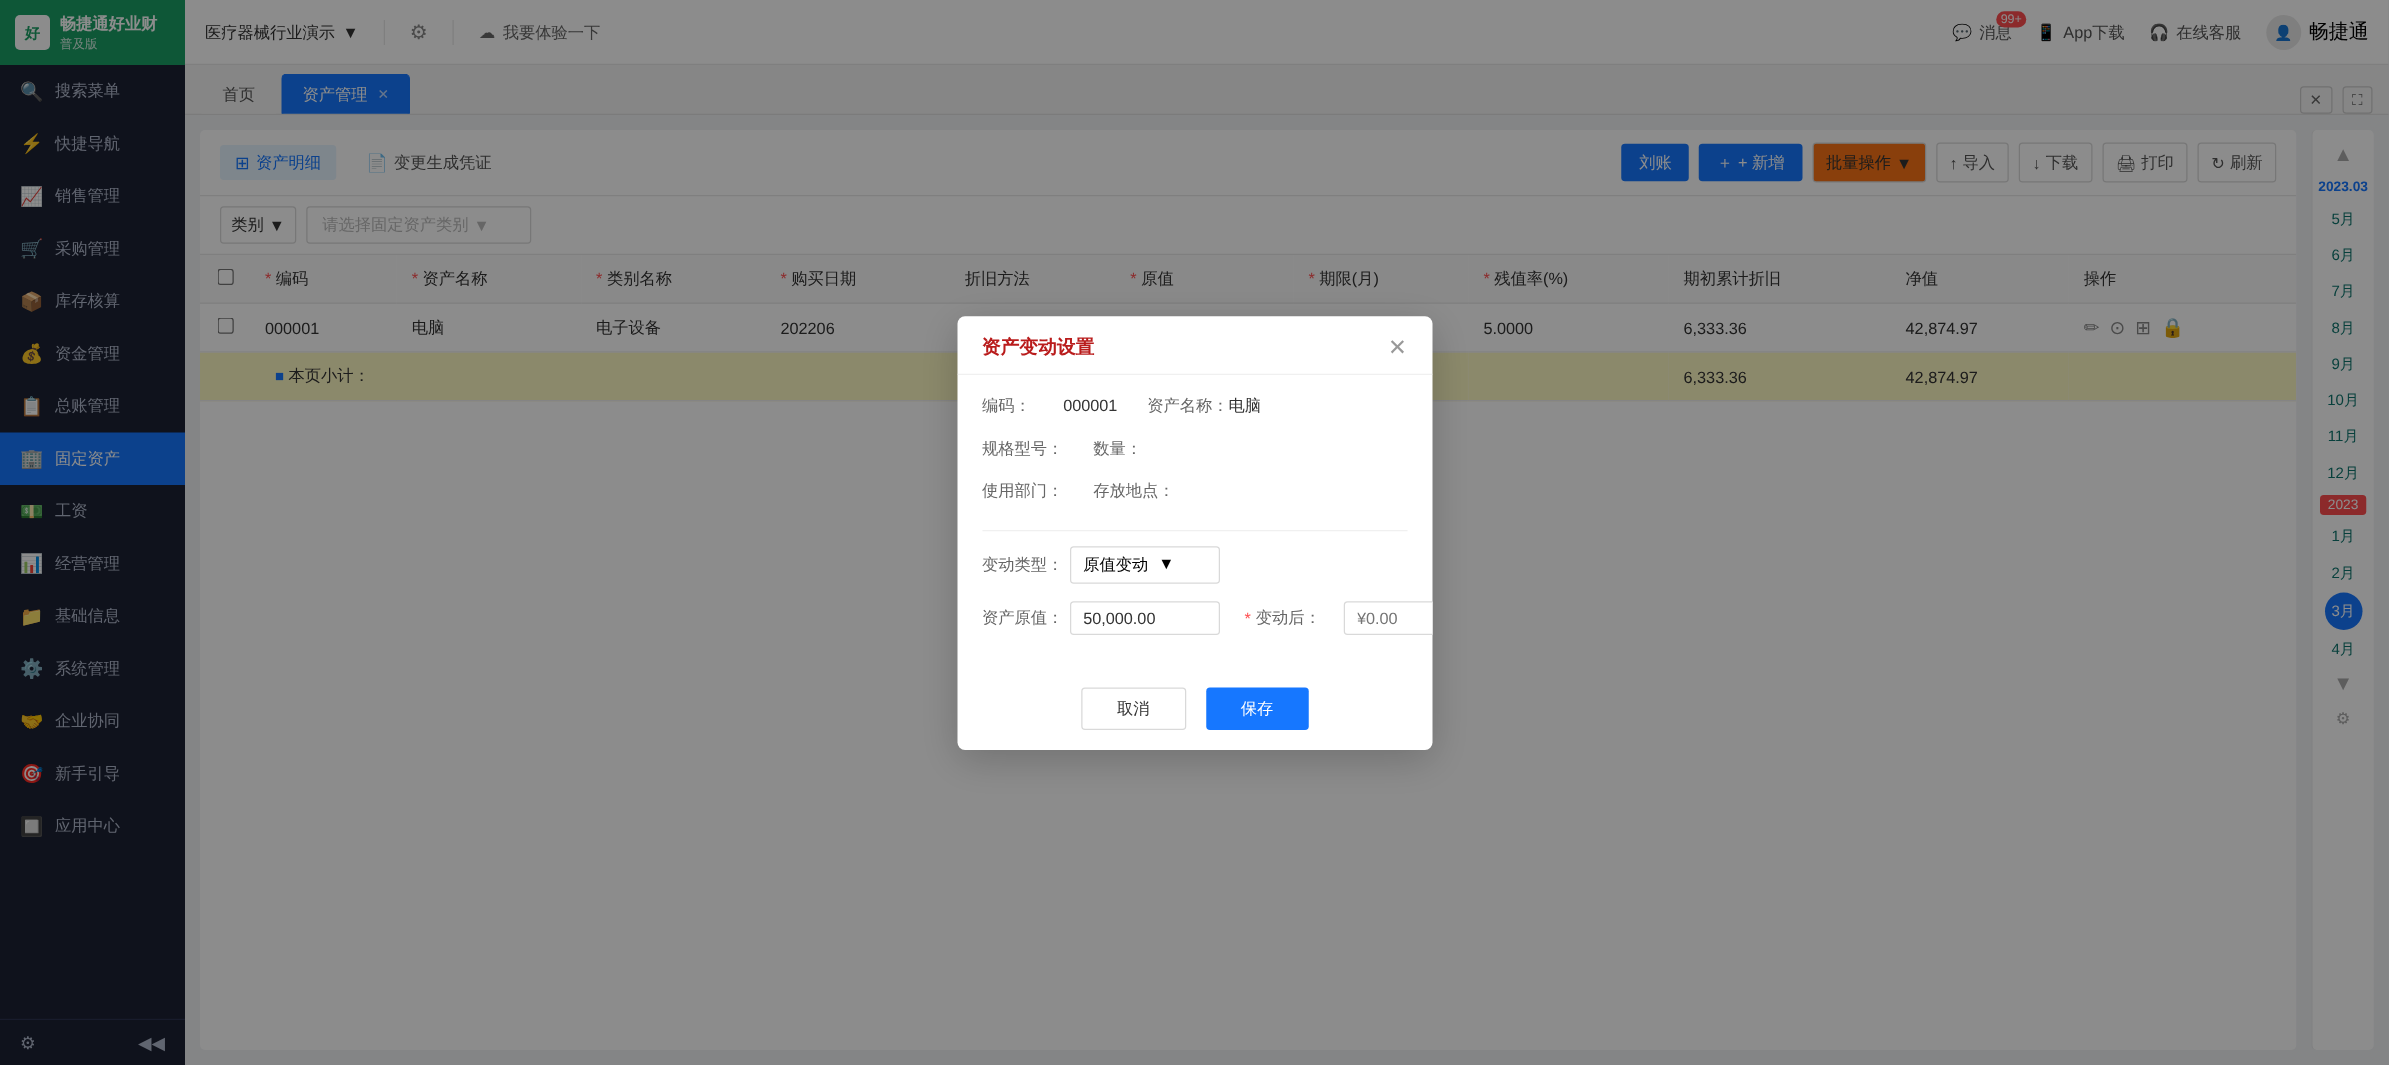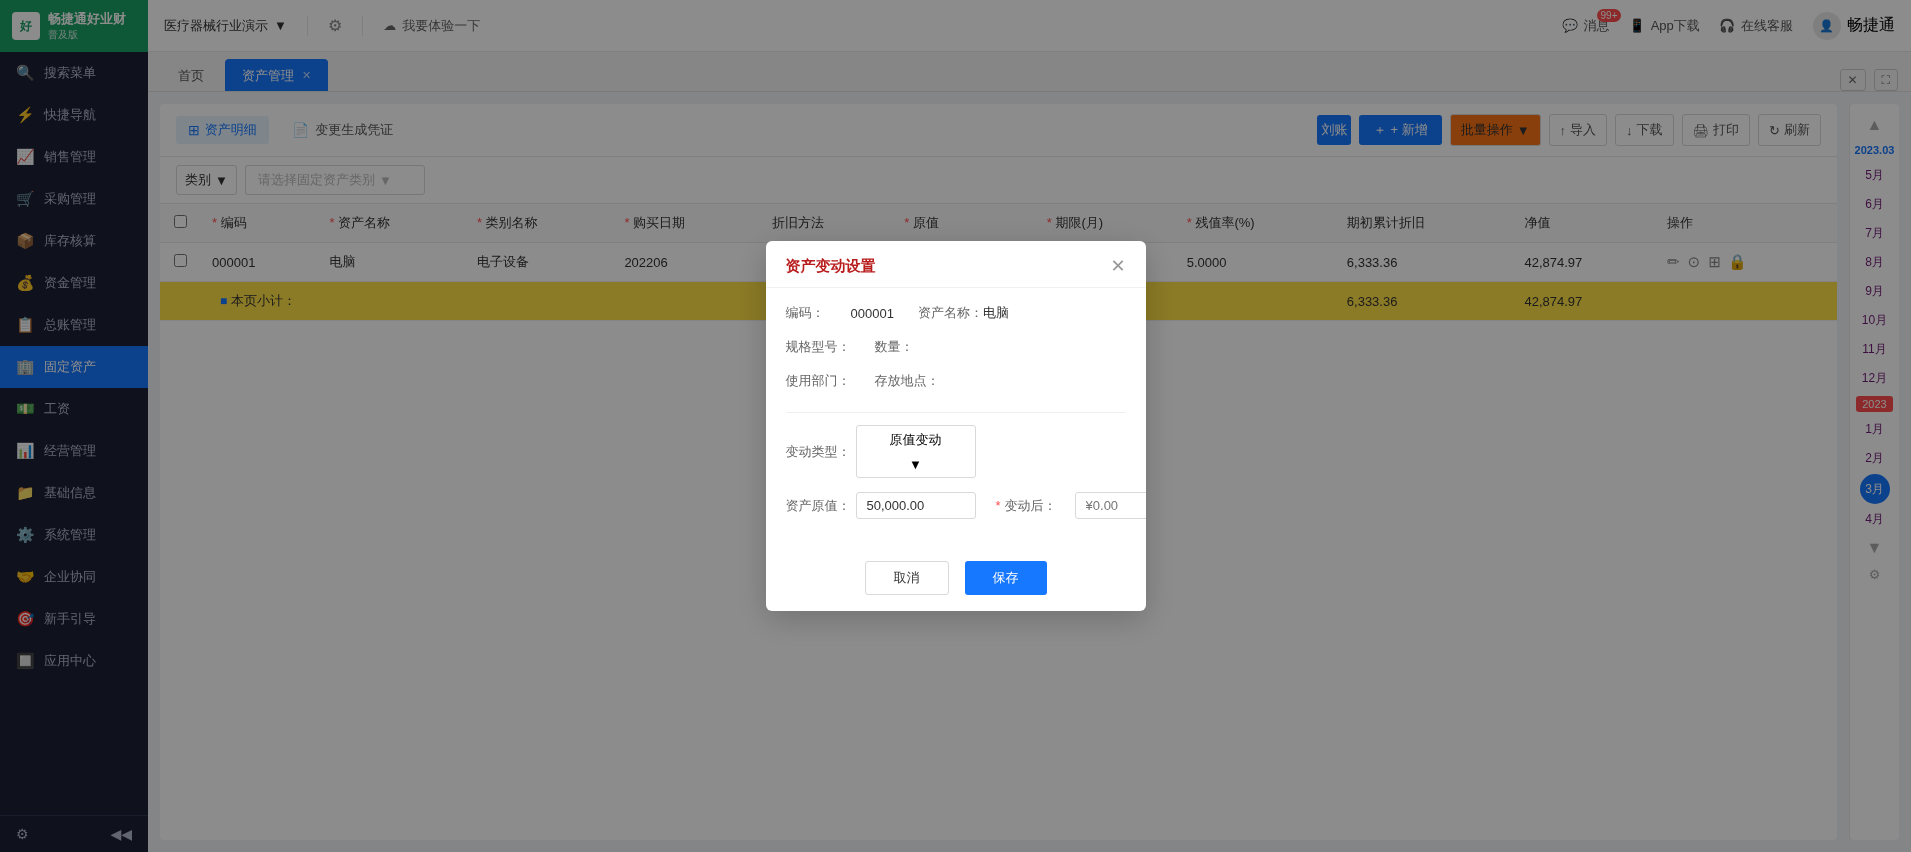"刘账" .btn-adjust { padding: 6px 4px -> 6px 14px }
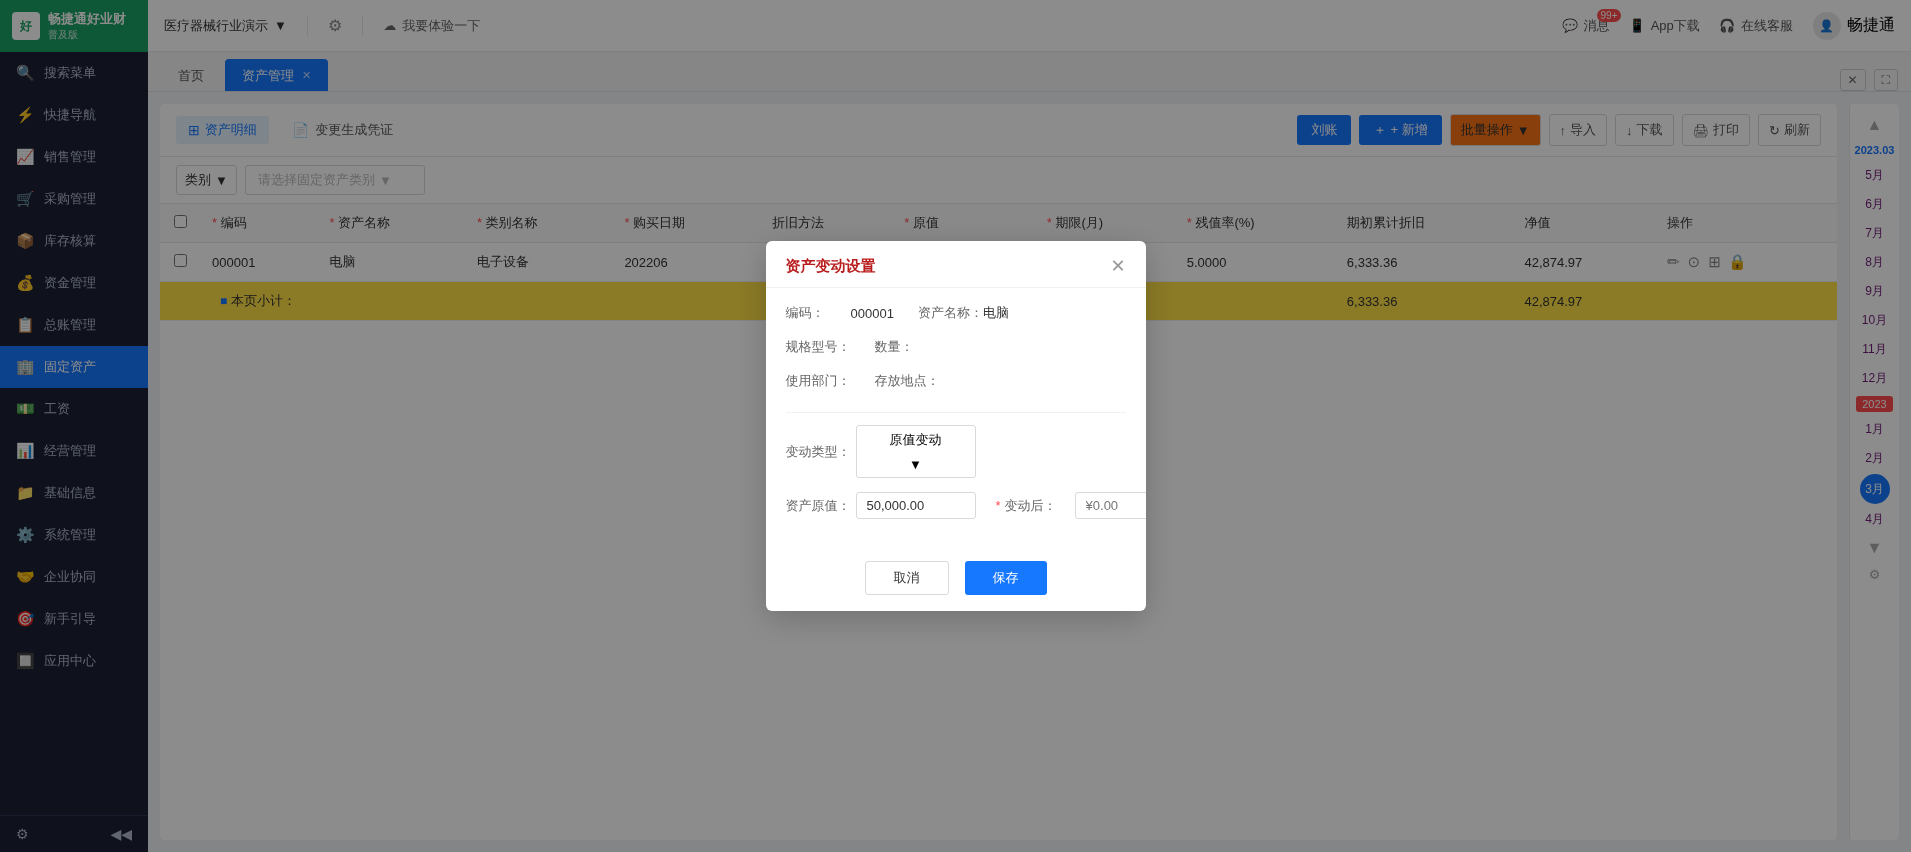"5月" .date-month { color: #701a75 -> #0f766e }
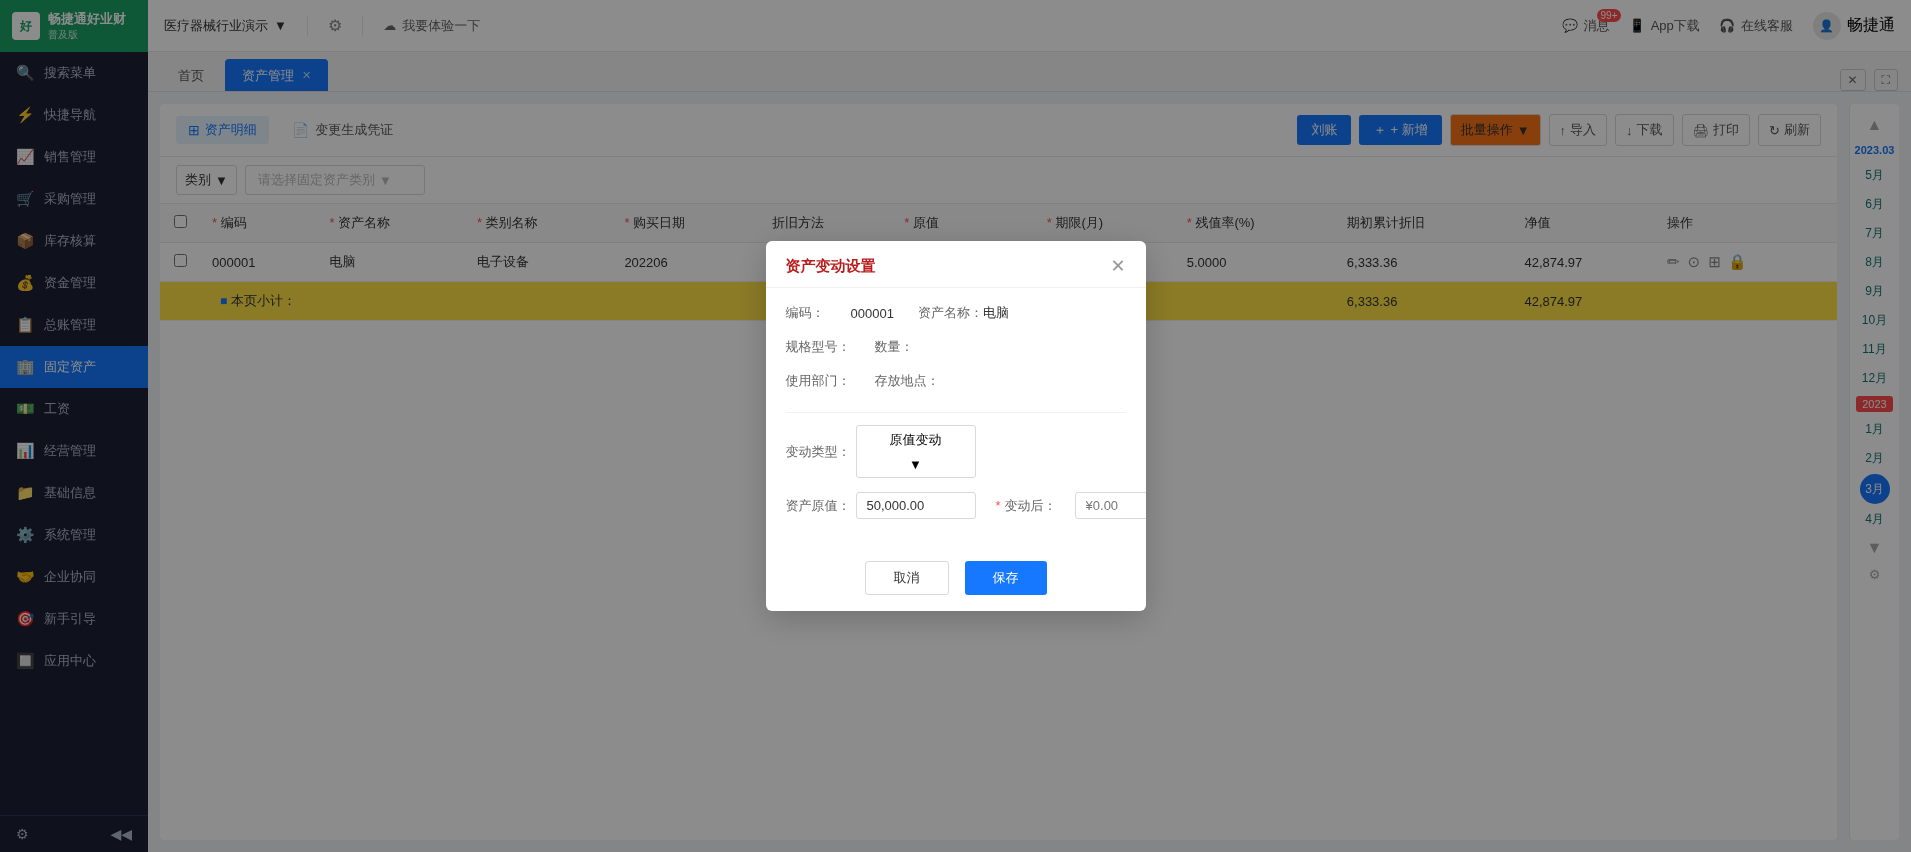"■ 本页小计：" tr { background: #fde047 -> #fef9c3 }
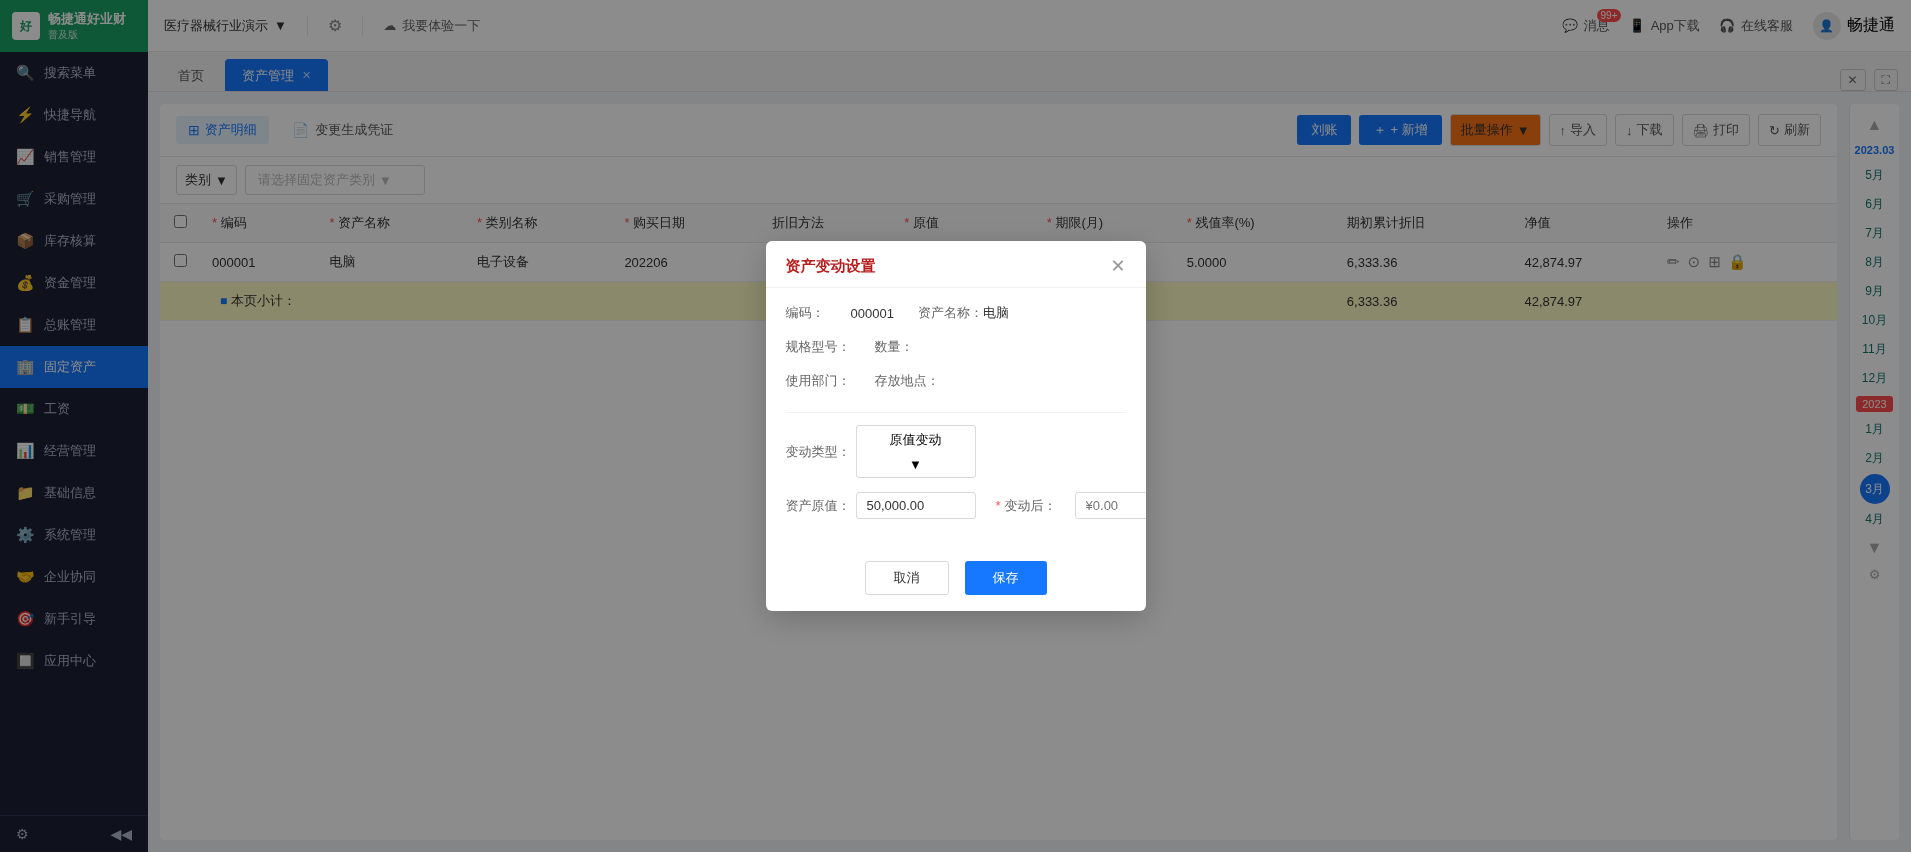"原值变动" .dialog-select { align-items: center -> flex-start; flex-direction: column -> none }
